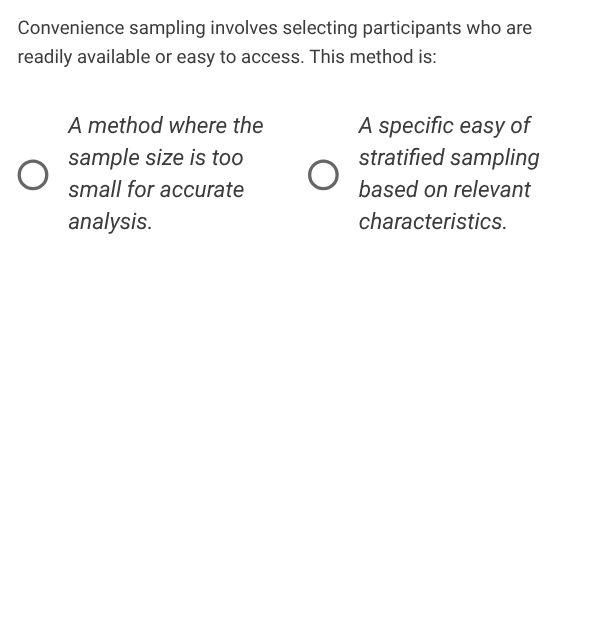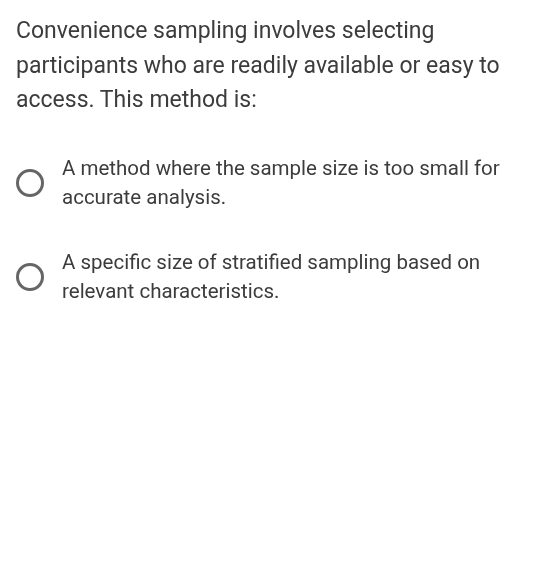"Convenience sampling involves selecting" .question { font-size: 23px -> 17px }
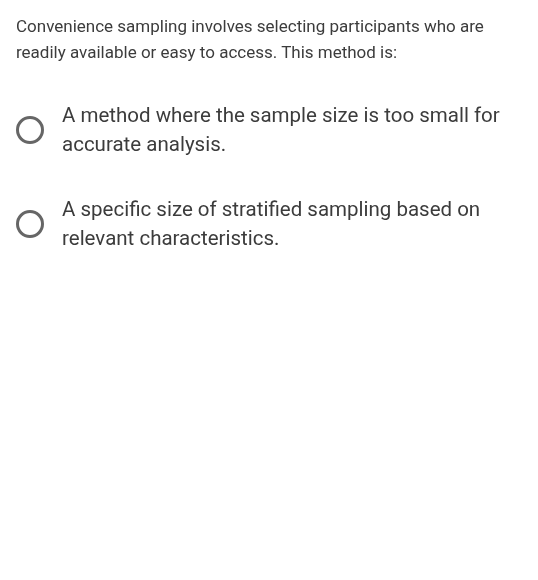"A method where the sample" .options { flex-direction: column -> row; font-style: none -> italic }
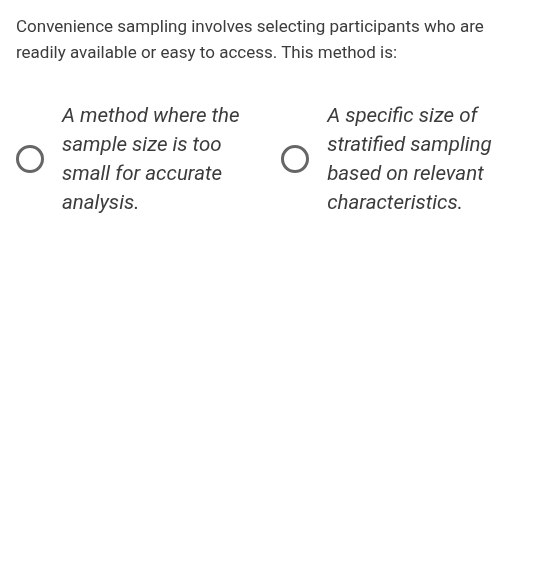"A specific size of stratified" span.option-text { text: size -> easy }
